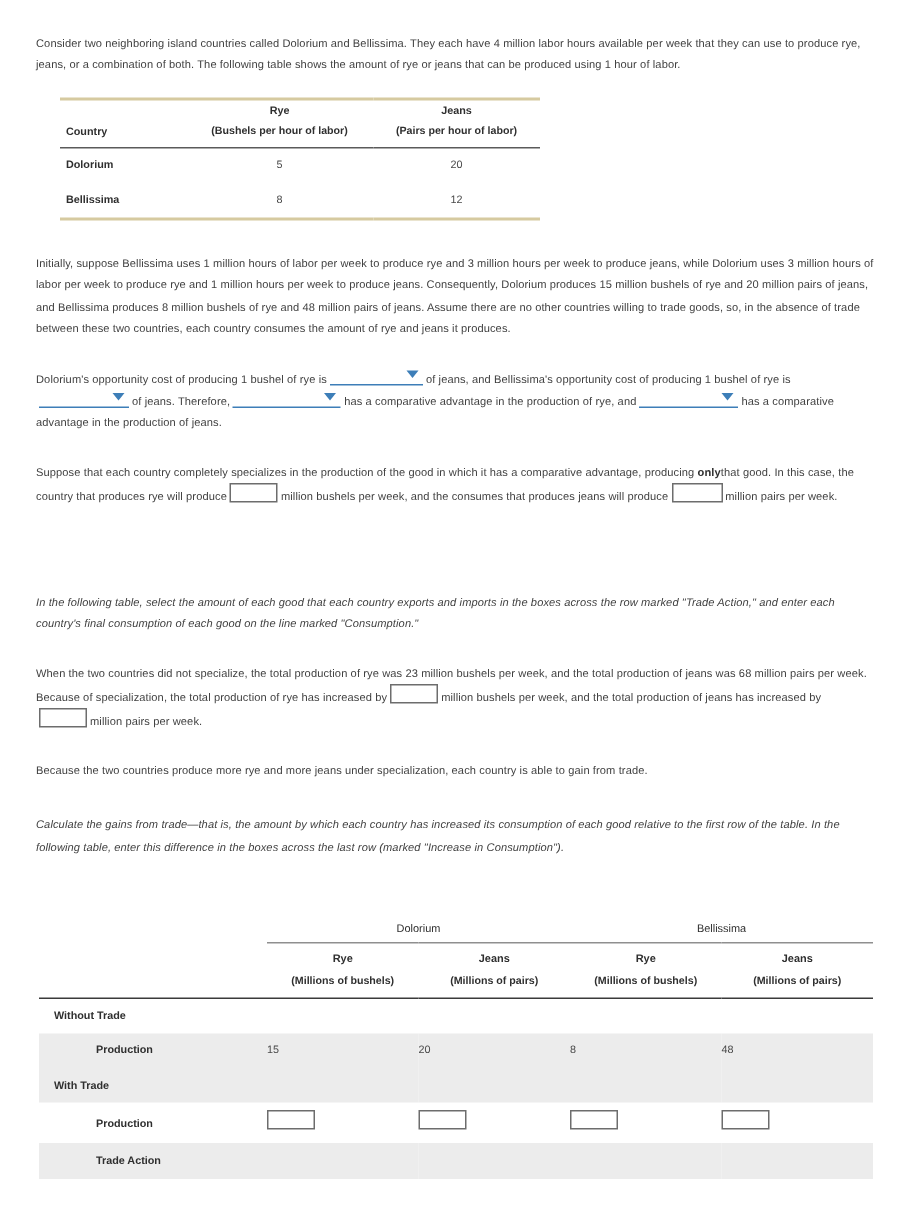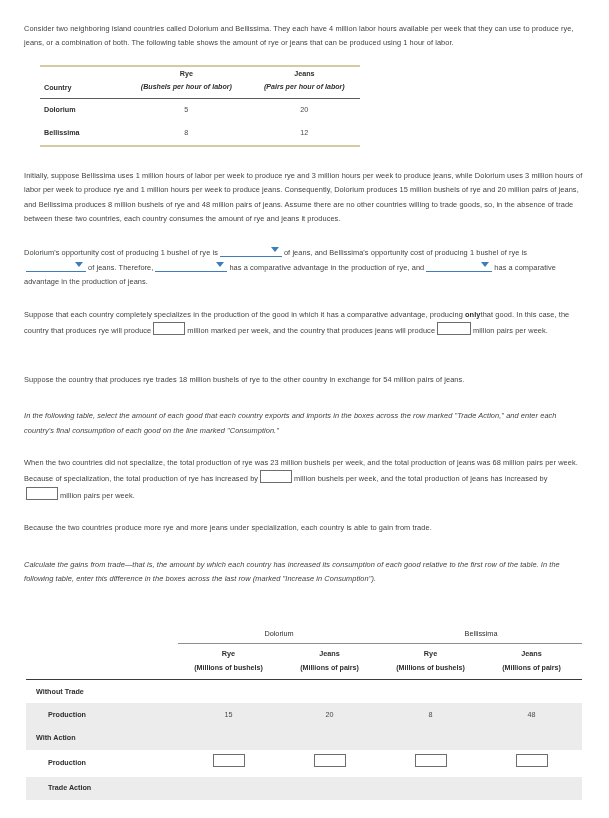"(Bushels per hour of labor)" table.tbl1 th .sub { font-style: italic -> none }
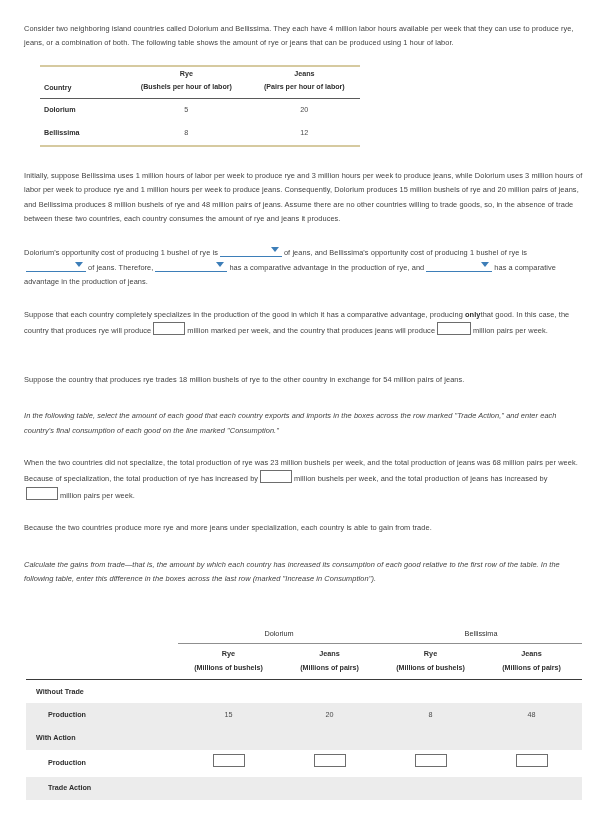"million marked per week, and" span { text: marked per week, and the country -> bushels per week, and the consumes }
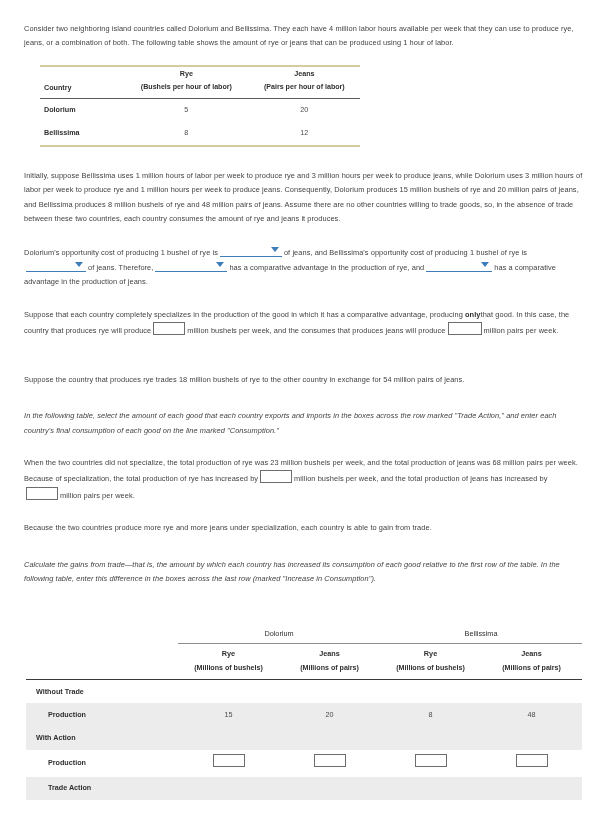"Suppose the country that produces" p.para { html: <p>Suppose the country that produces rye trades 18 million bushels of rye to the other country in exchange for 54 million pairs of jeans.</p> -> none }
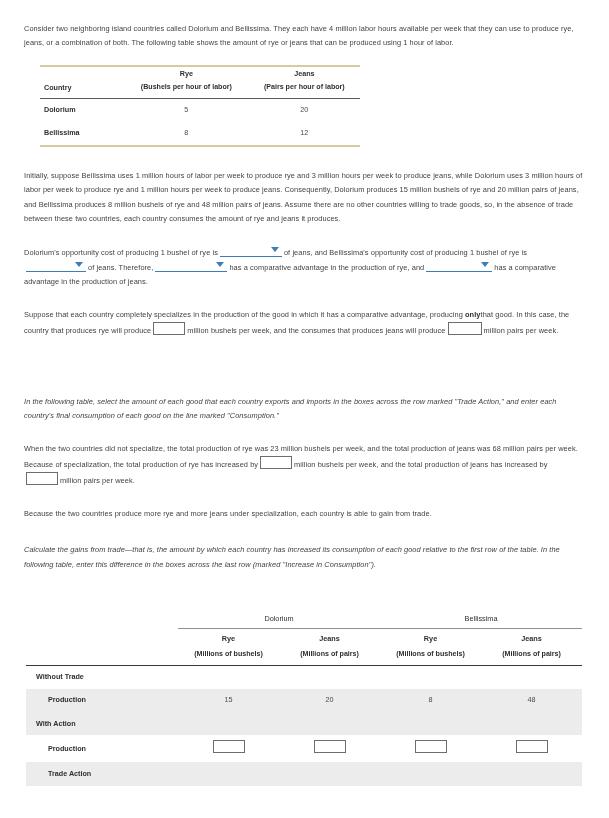"Production" table.tbl2 td.rowlbl.lvl1 { padding-left: 22px -> 38px }
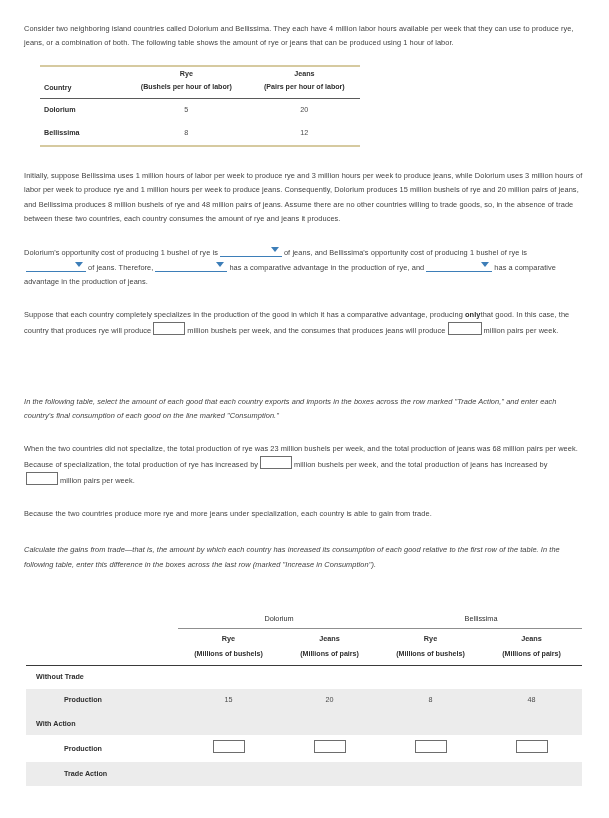"15" table.tbl2 td { text-align: center -> none }
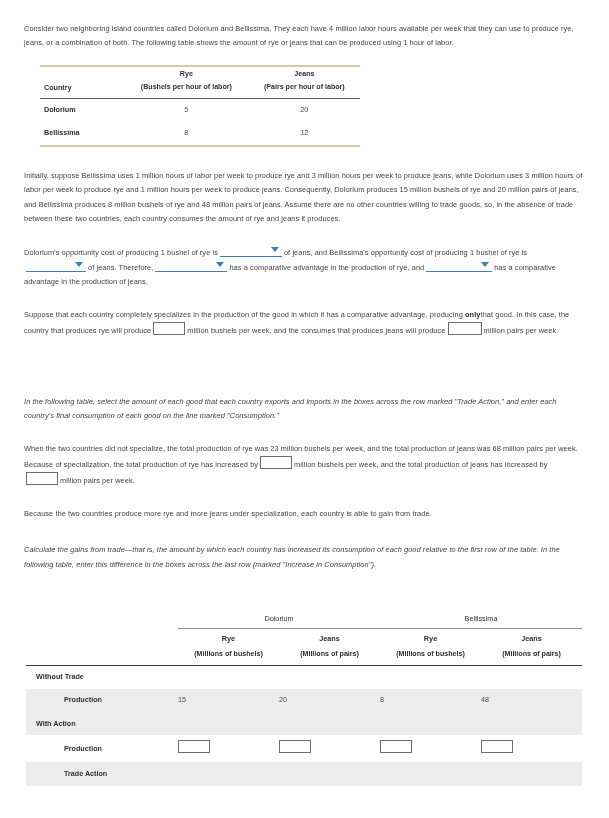"With Action" td.rowlbl { text: Action -> Trade }
